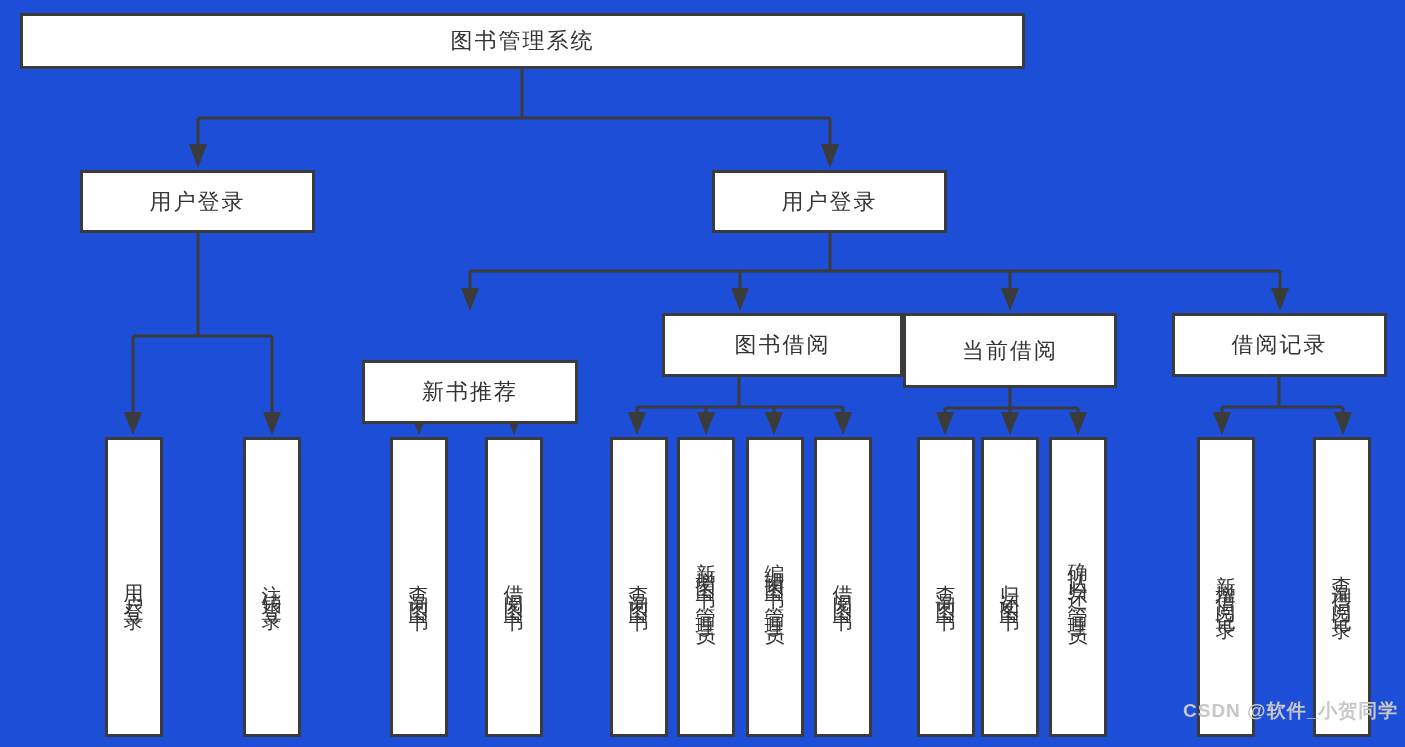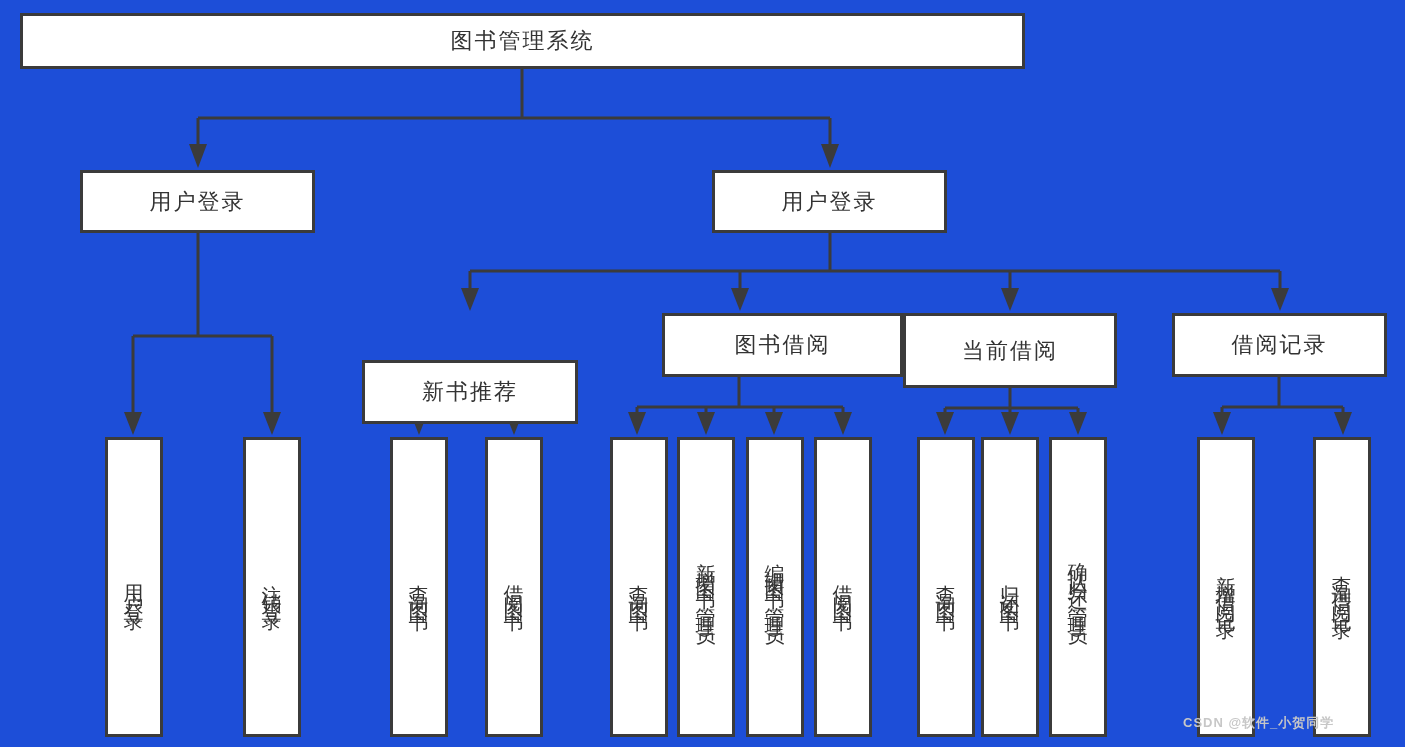"CSDN @软件_小贺同学" .watermark { font-size: 13px -> 19px; top: 714px -> 698px }
